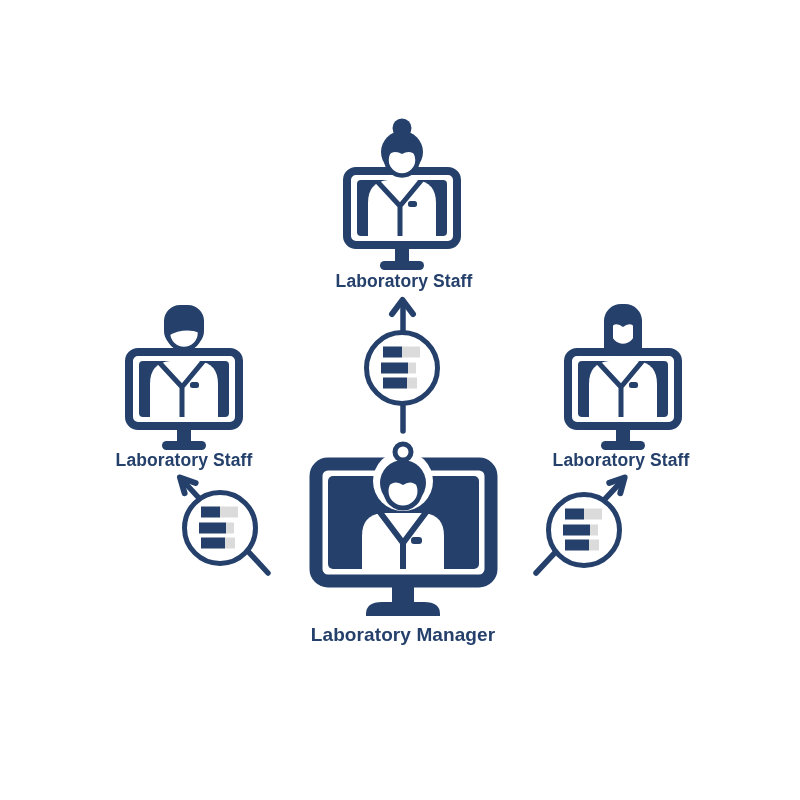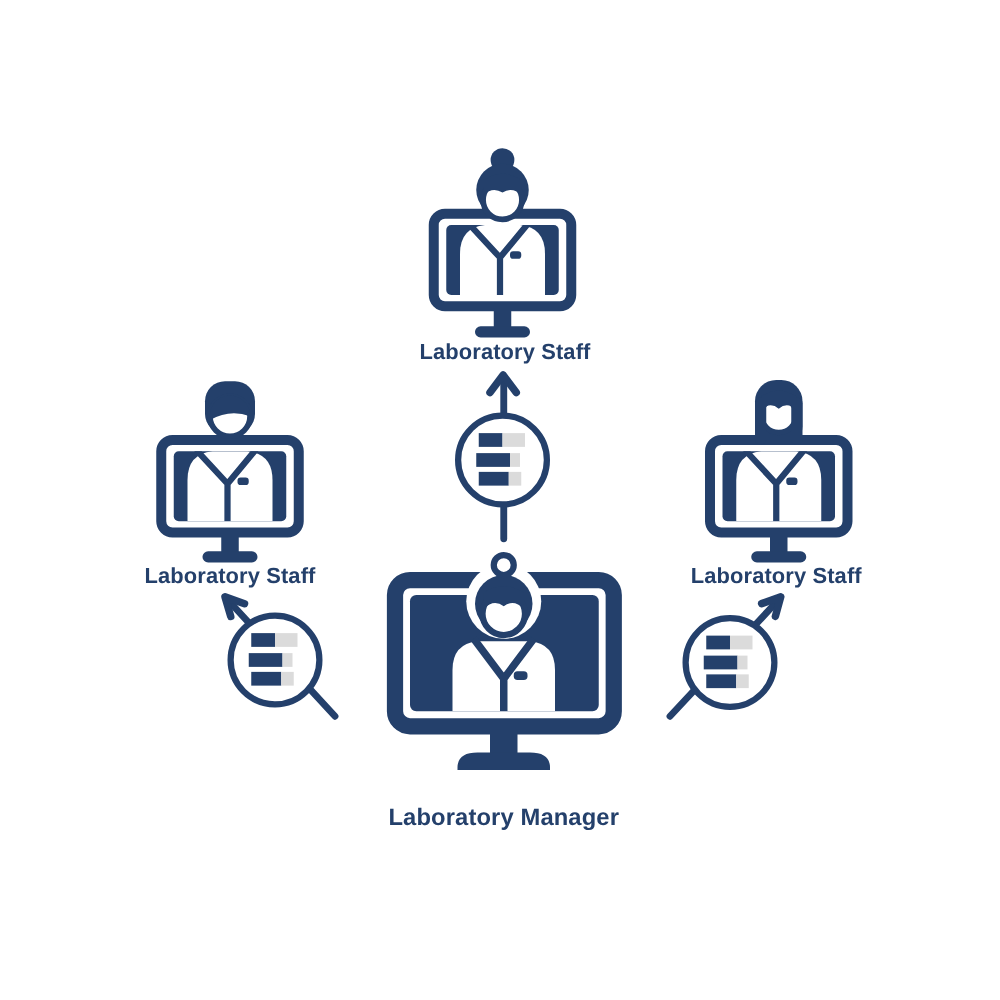"Laboratory Manager" div.node-label { top: 644px -> 624px }
